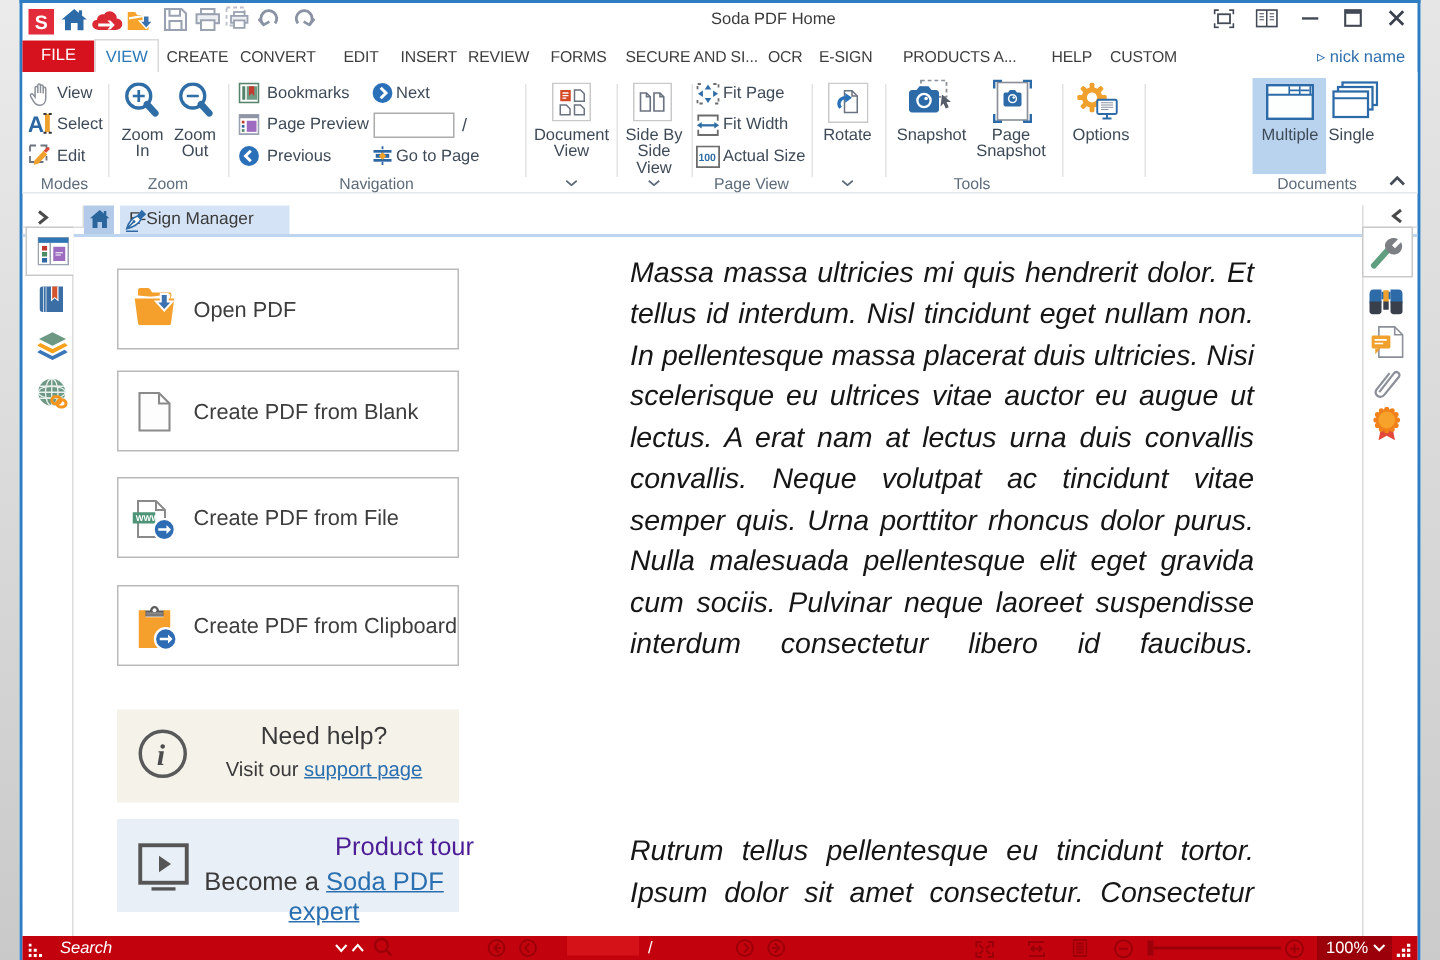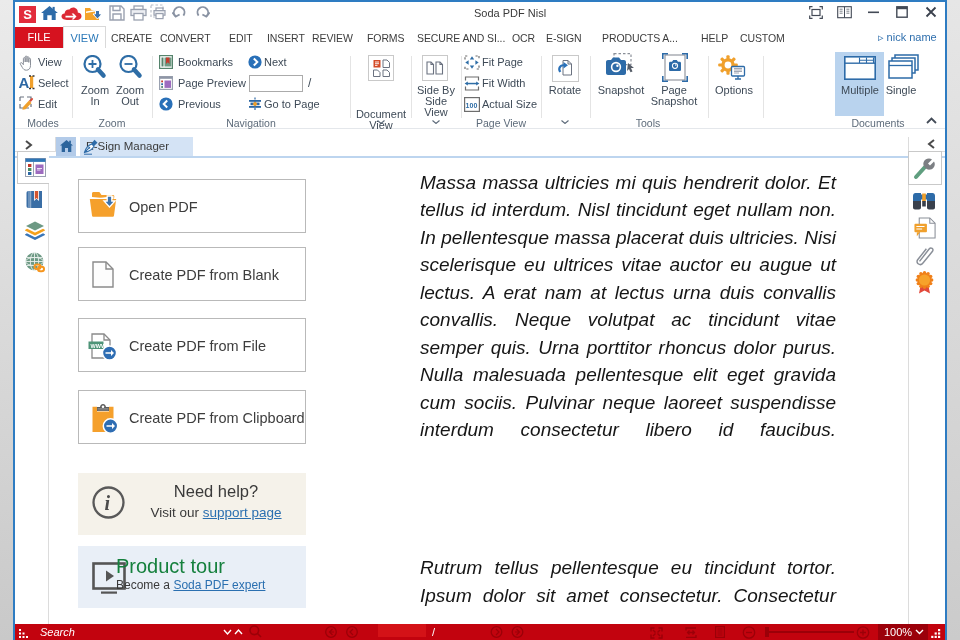"Soda PDF Nisl" div.abs { text: Nisl -> Home }
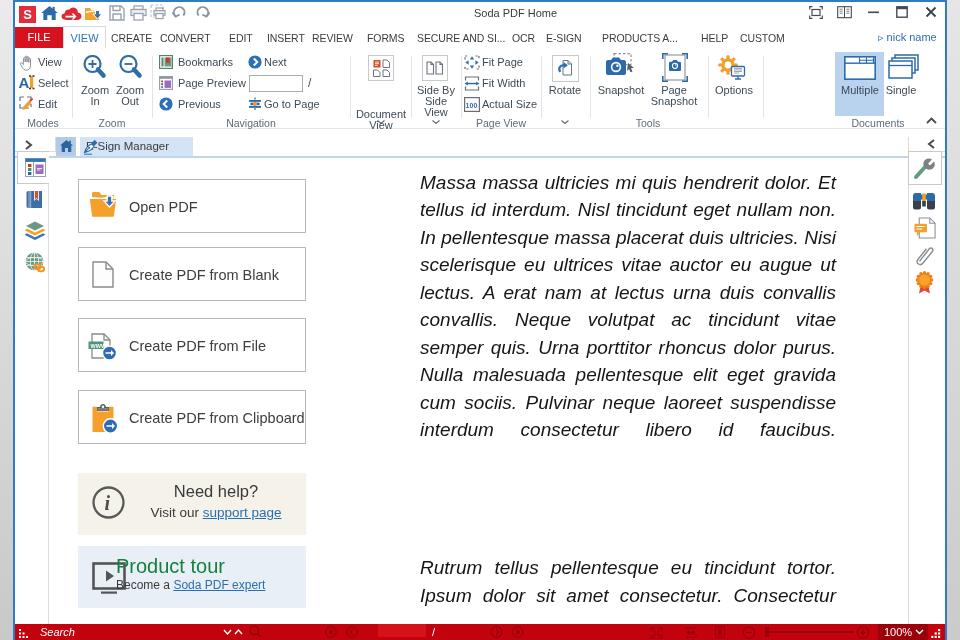"Document" div.rbig { margin-top: 24px -> none }
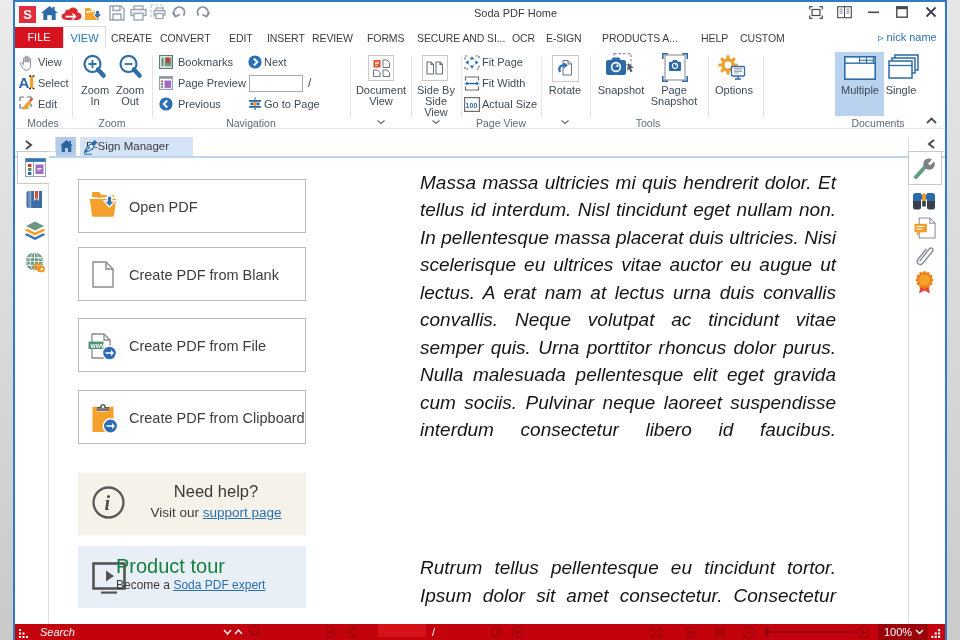"Product tour" div.abs { color: #15803d -> #4c1d95; font-size: 20px -> 17px; text-align: left -> right }
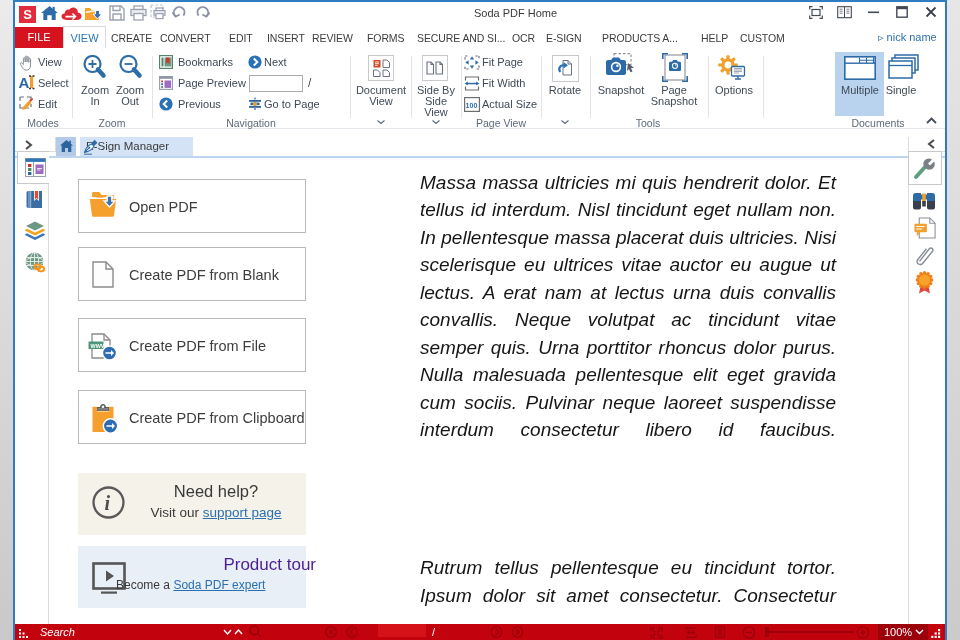"Become a Soda PDF expert" div.abs { font-size: 12px -> 17px; text-align: left -> center }
